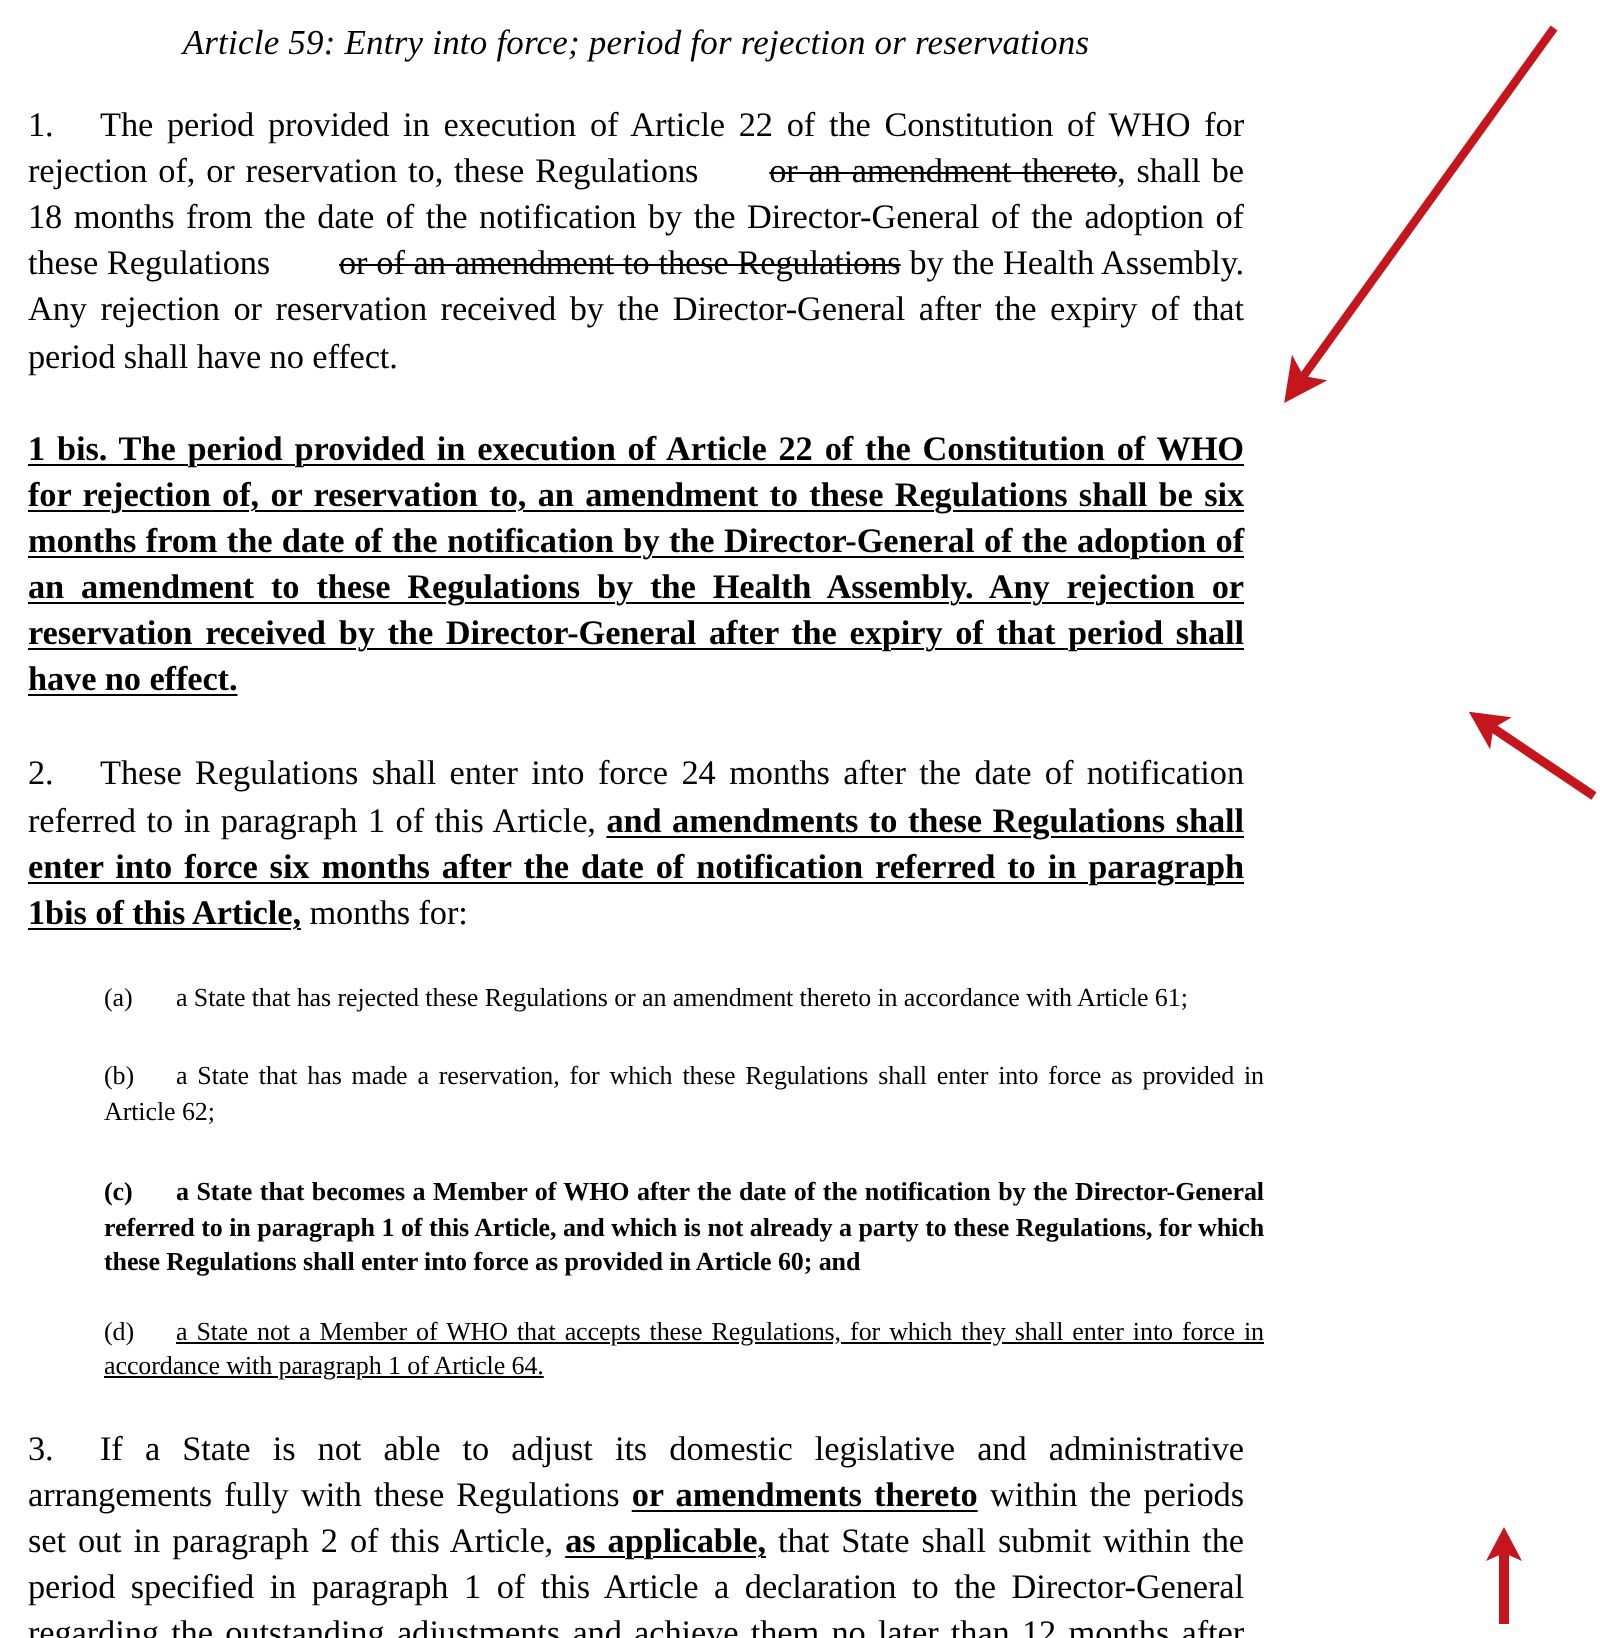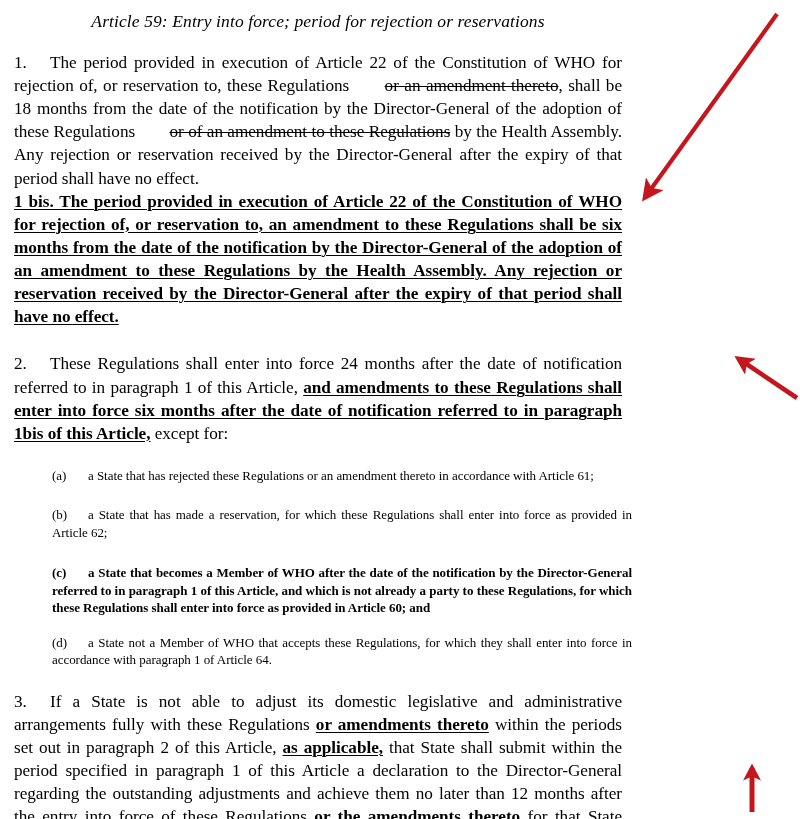"1 bis. The period provided" .para.p1bis { margin-top: none -> 23px }
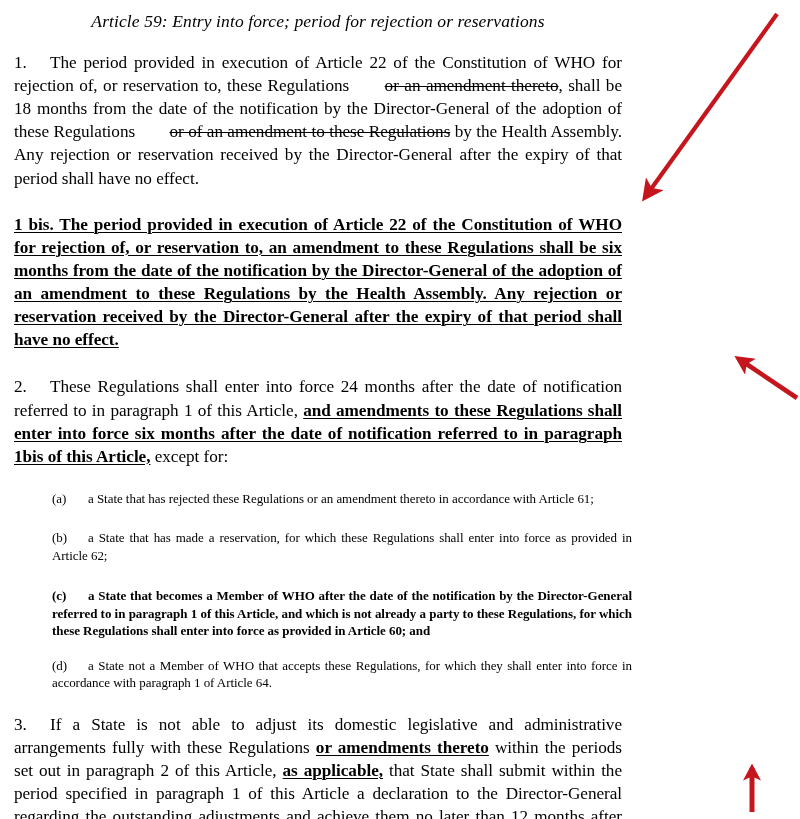"except for:" span { text: except -> months }
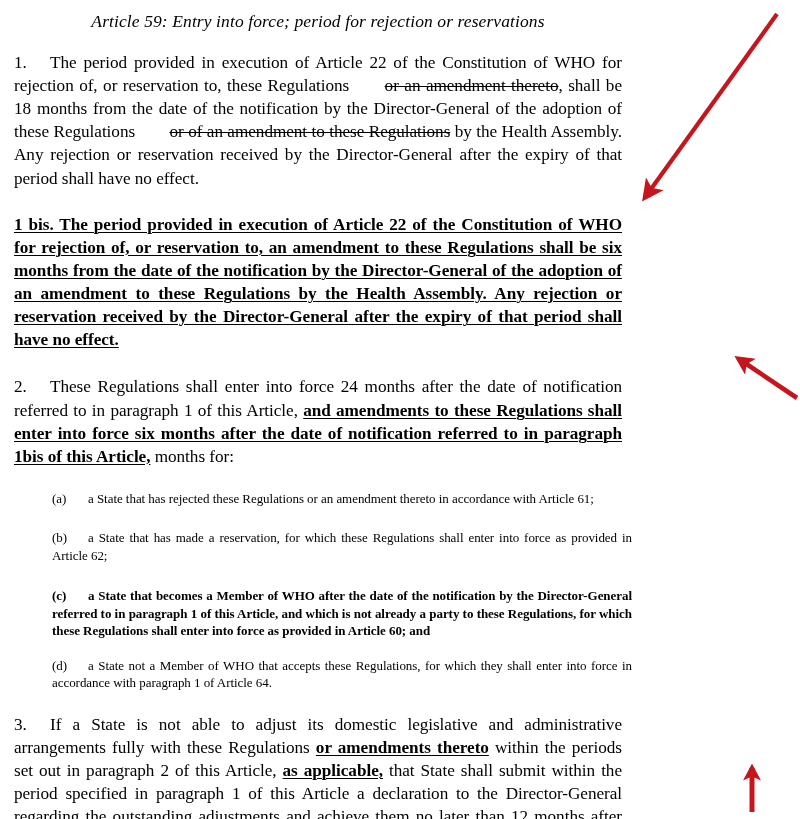"(d) a State not a" .subpara.d { text-decoration: none -> underline }
